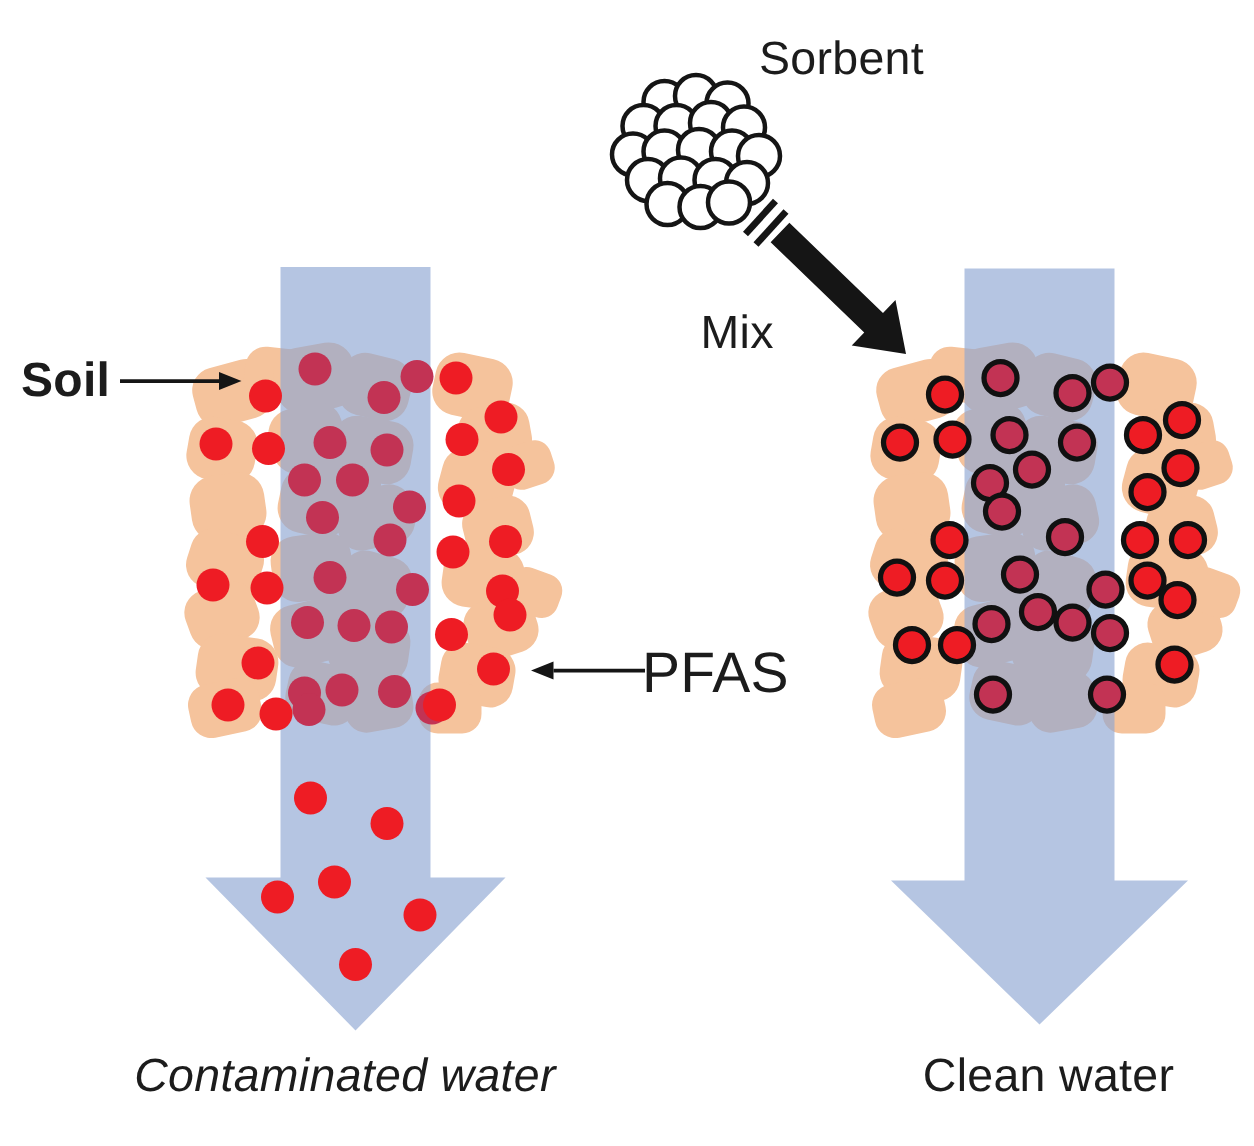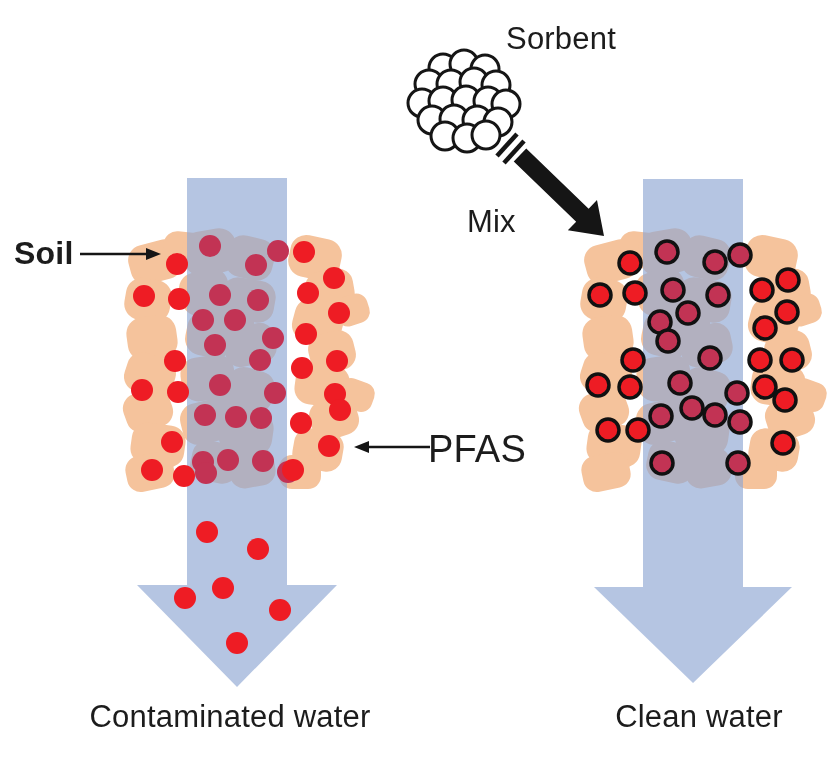"Contaminated water" #lbl-contaminated { font-style: none -> italic }
